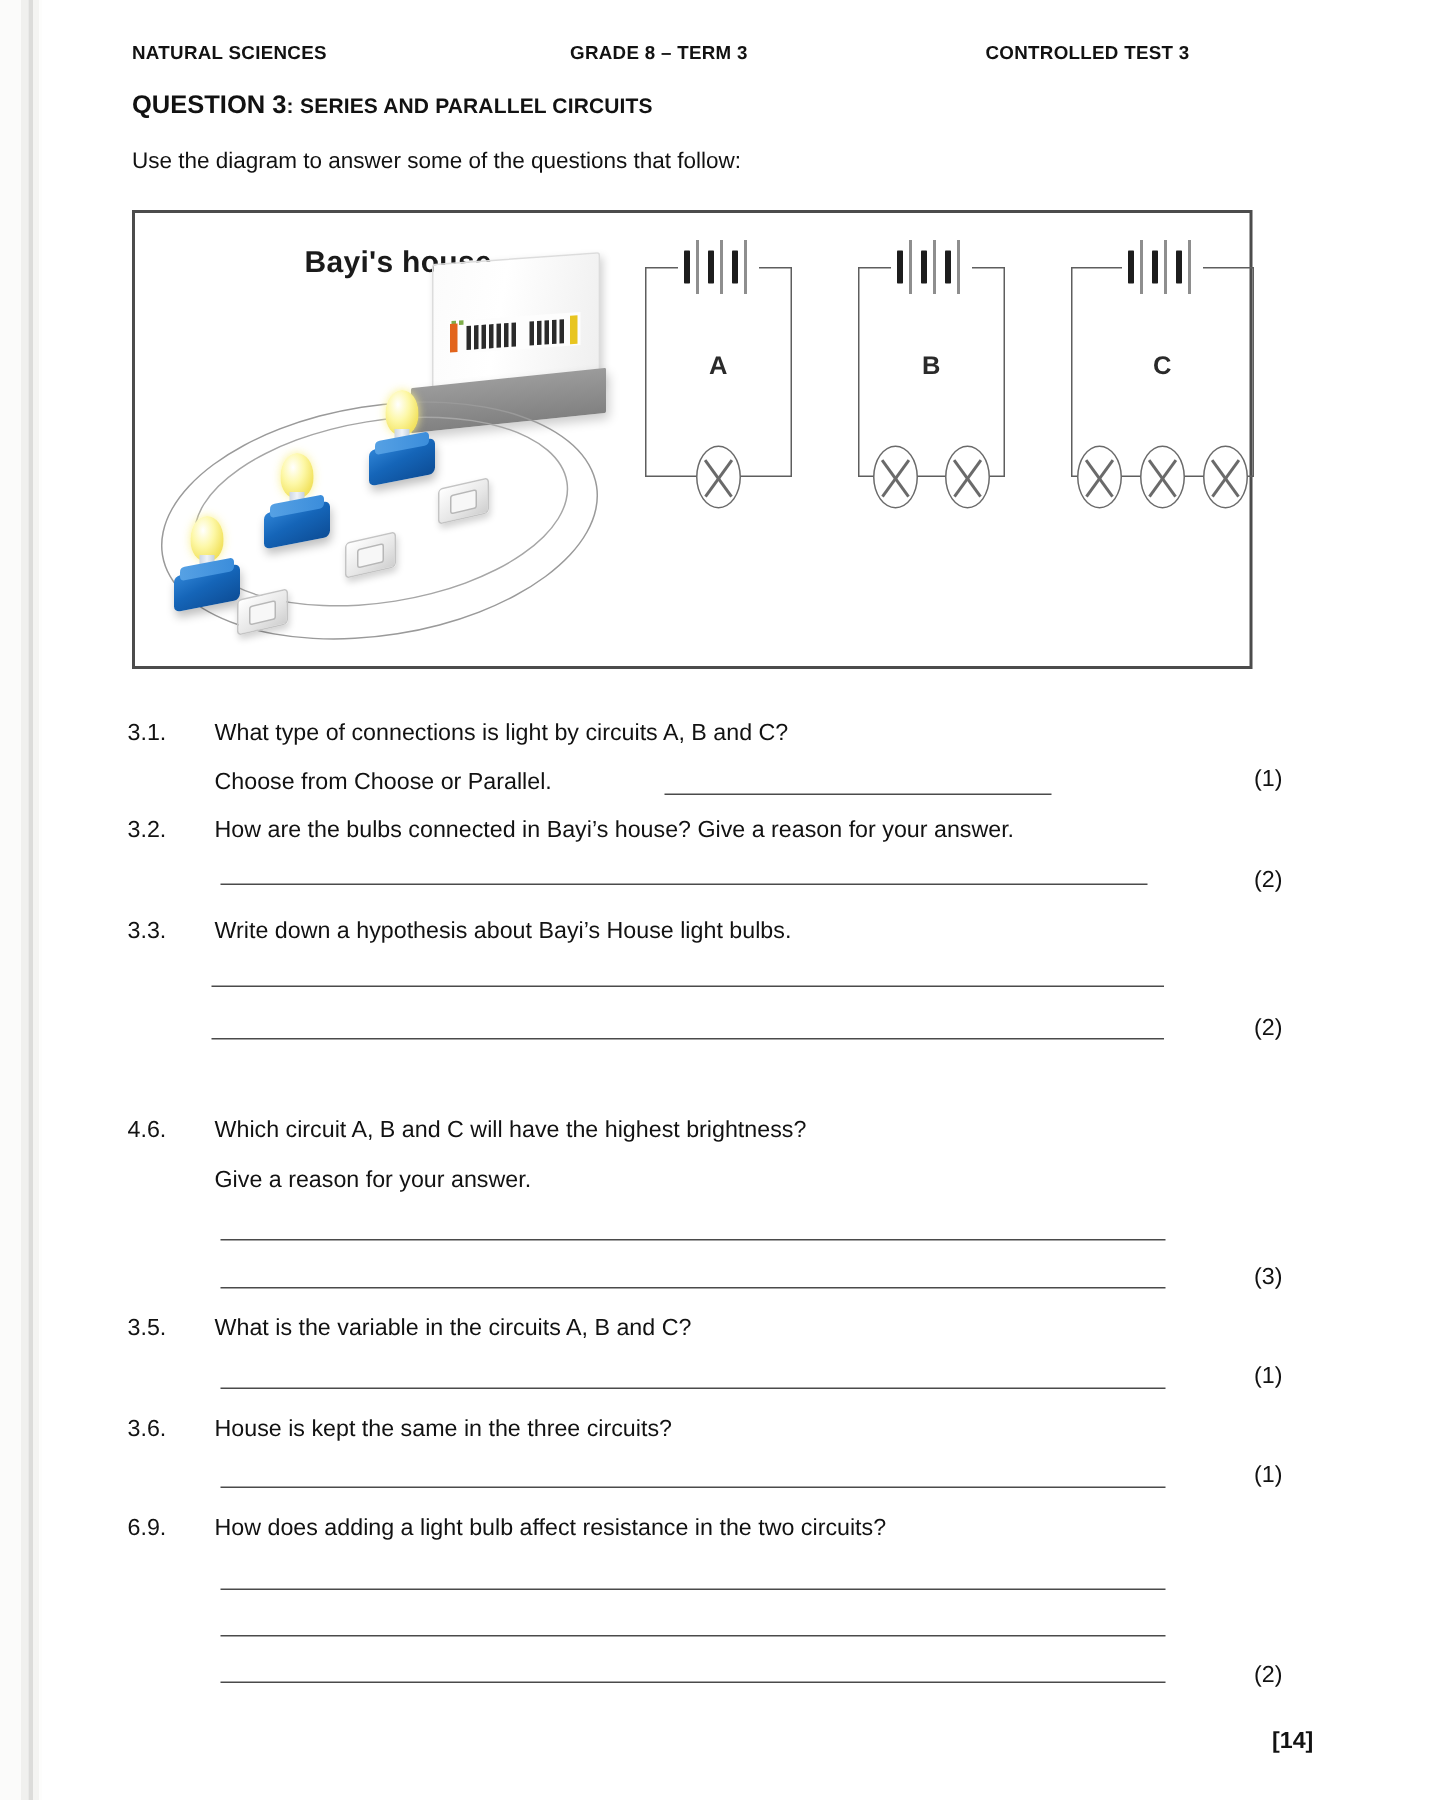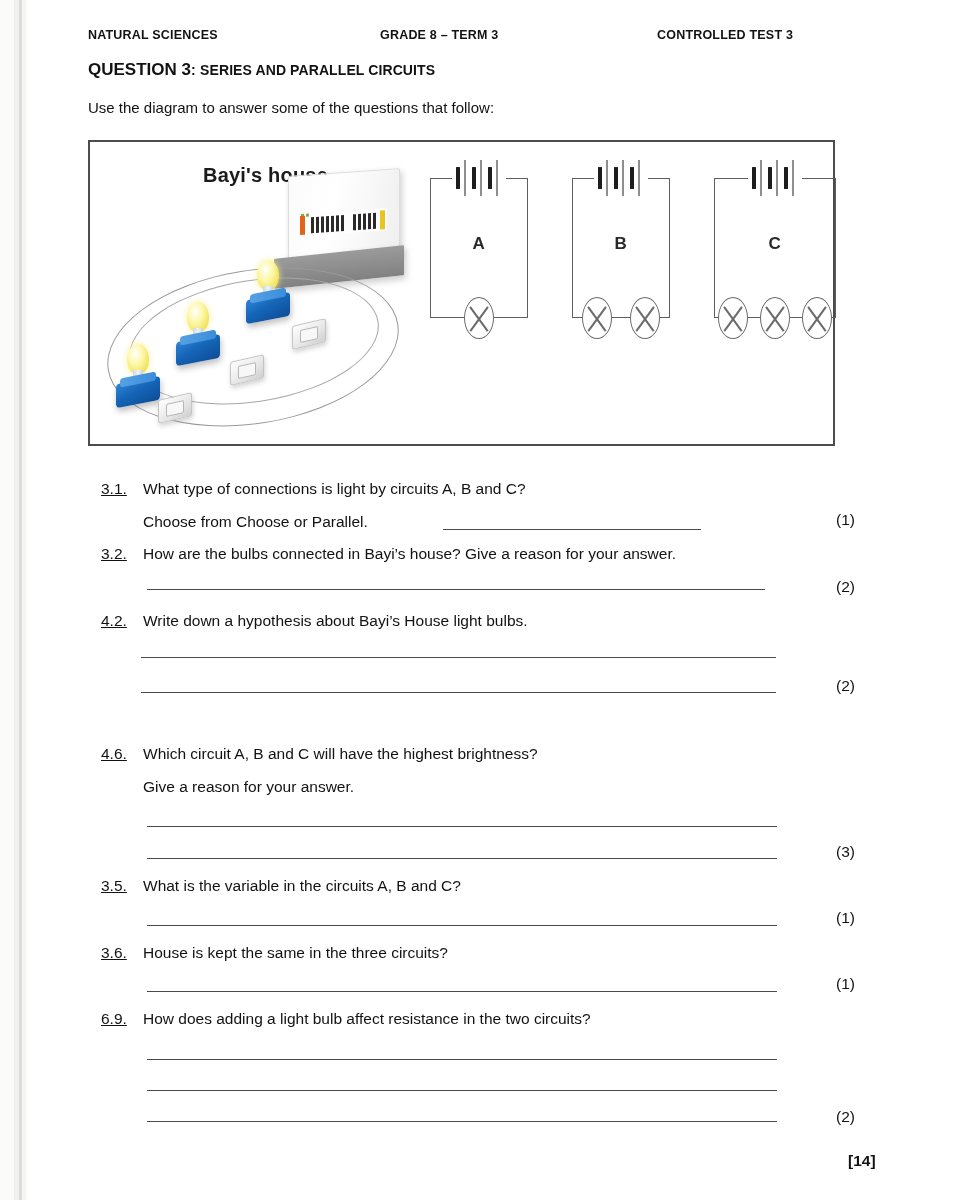"3.1." .q .num { left: 16px -> 0; text-decoration: underline -> none }
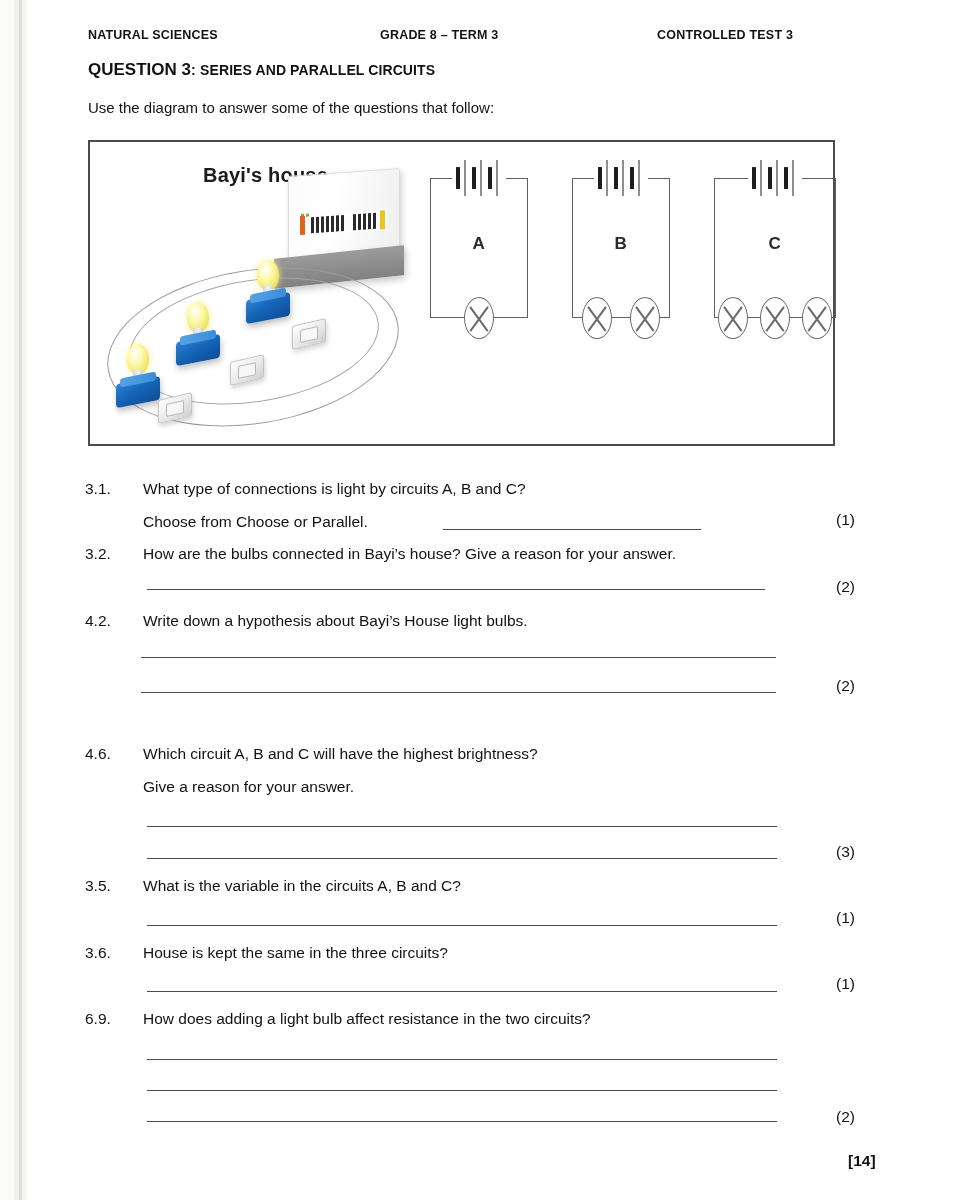"4.2." span.num { text: 4.2 -> 3.3 }
